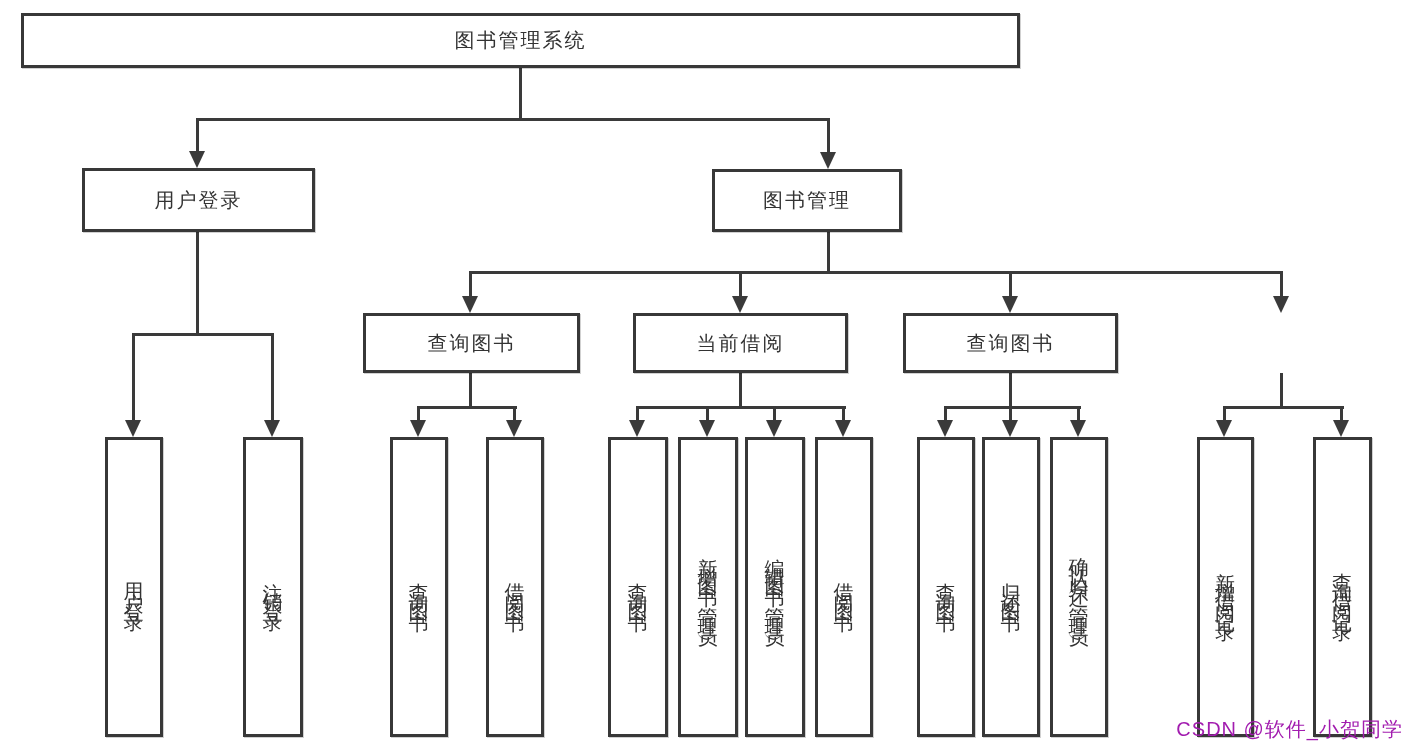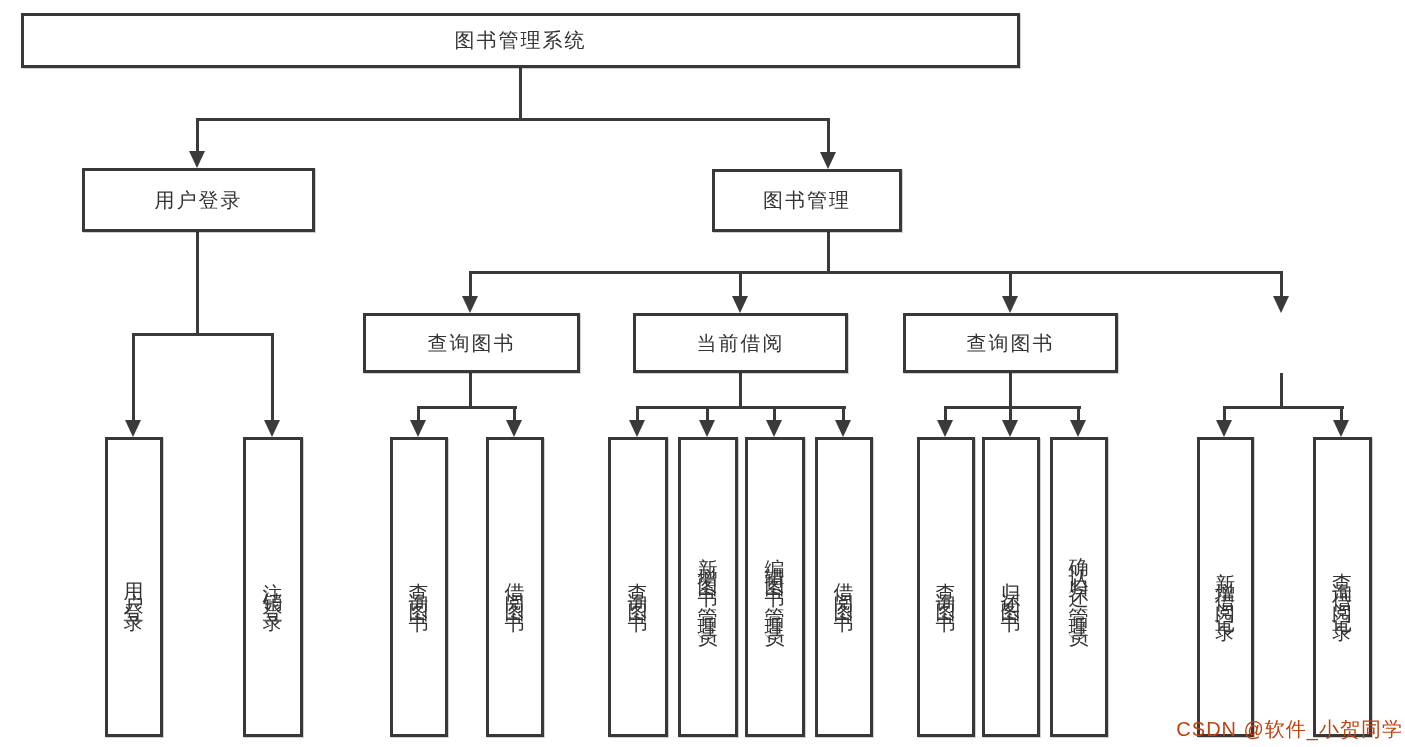"CSDN @软件_小贺同学" .watermark { color: #c2410c -> #a21caf }
